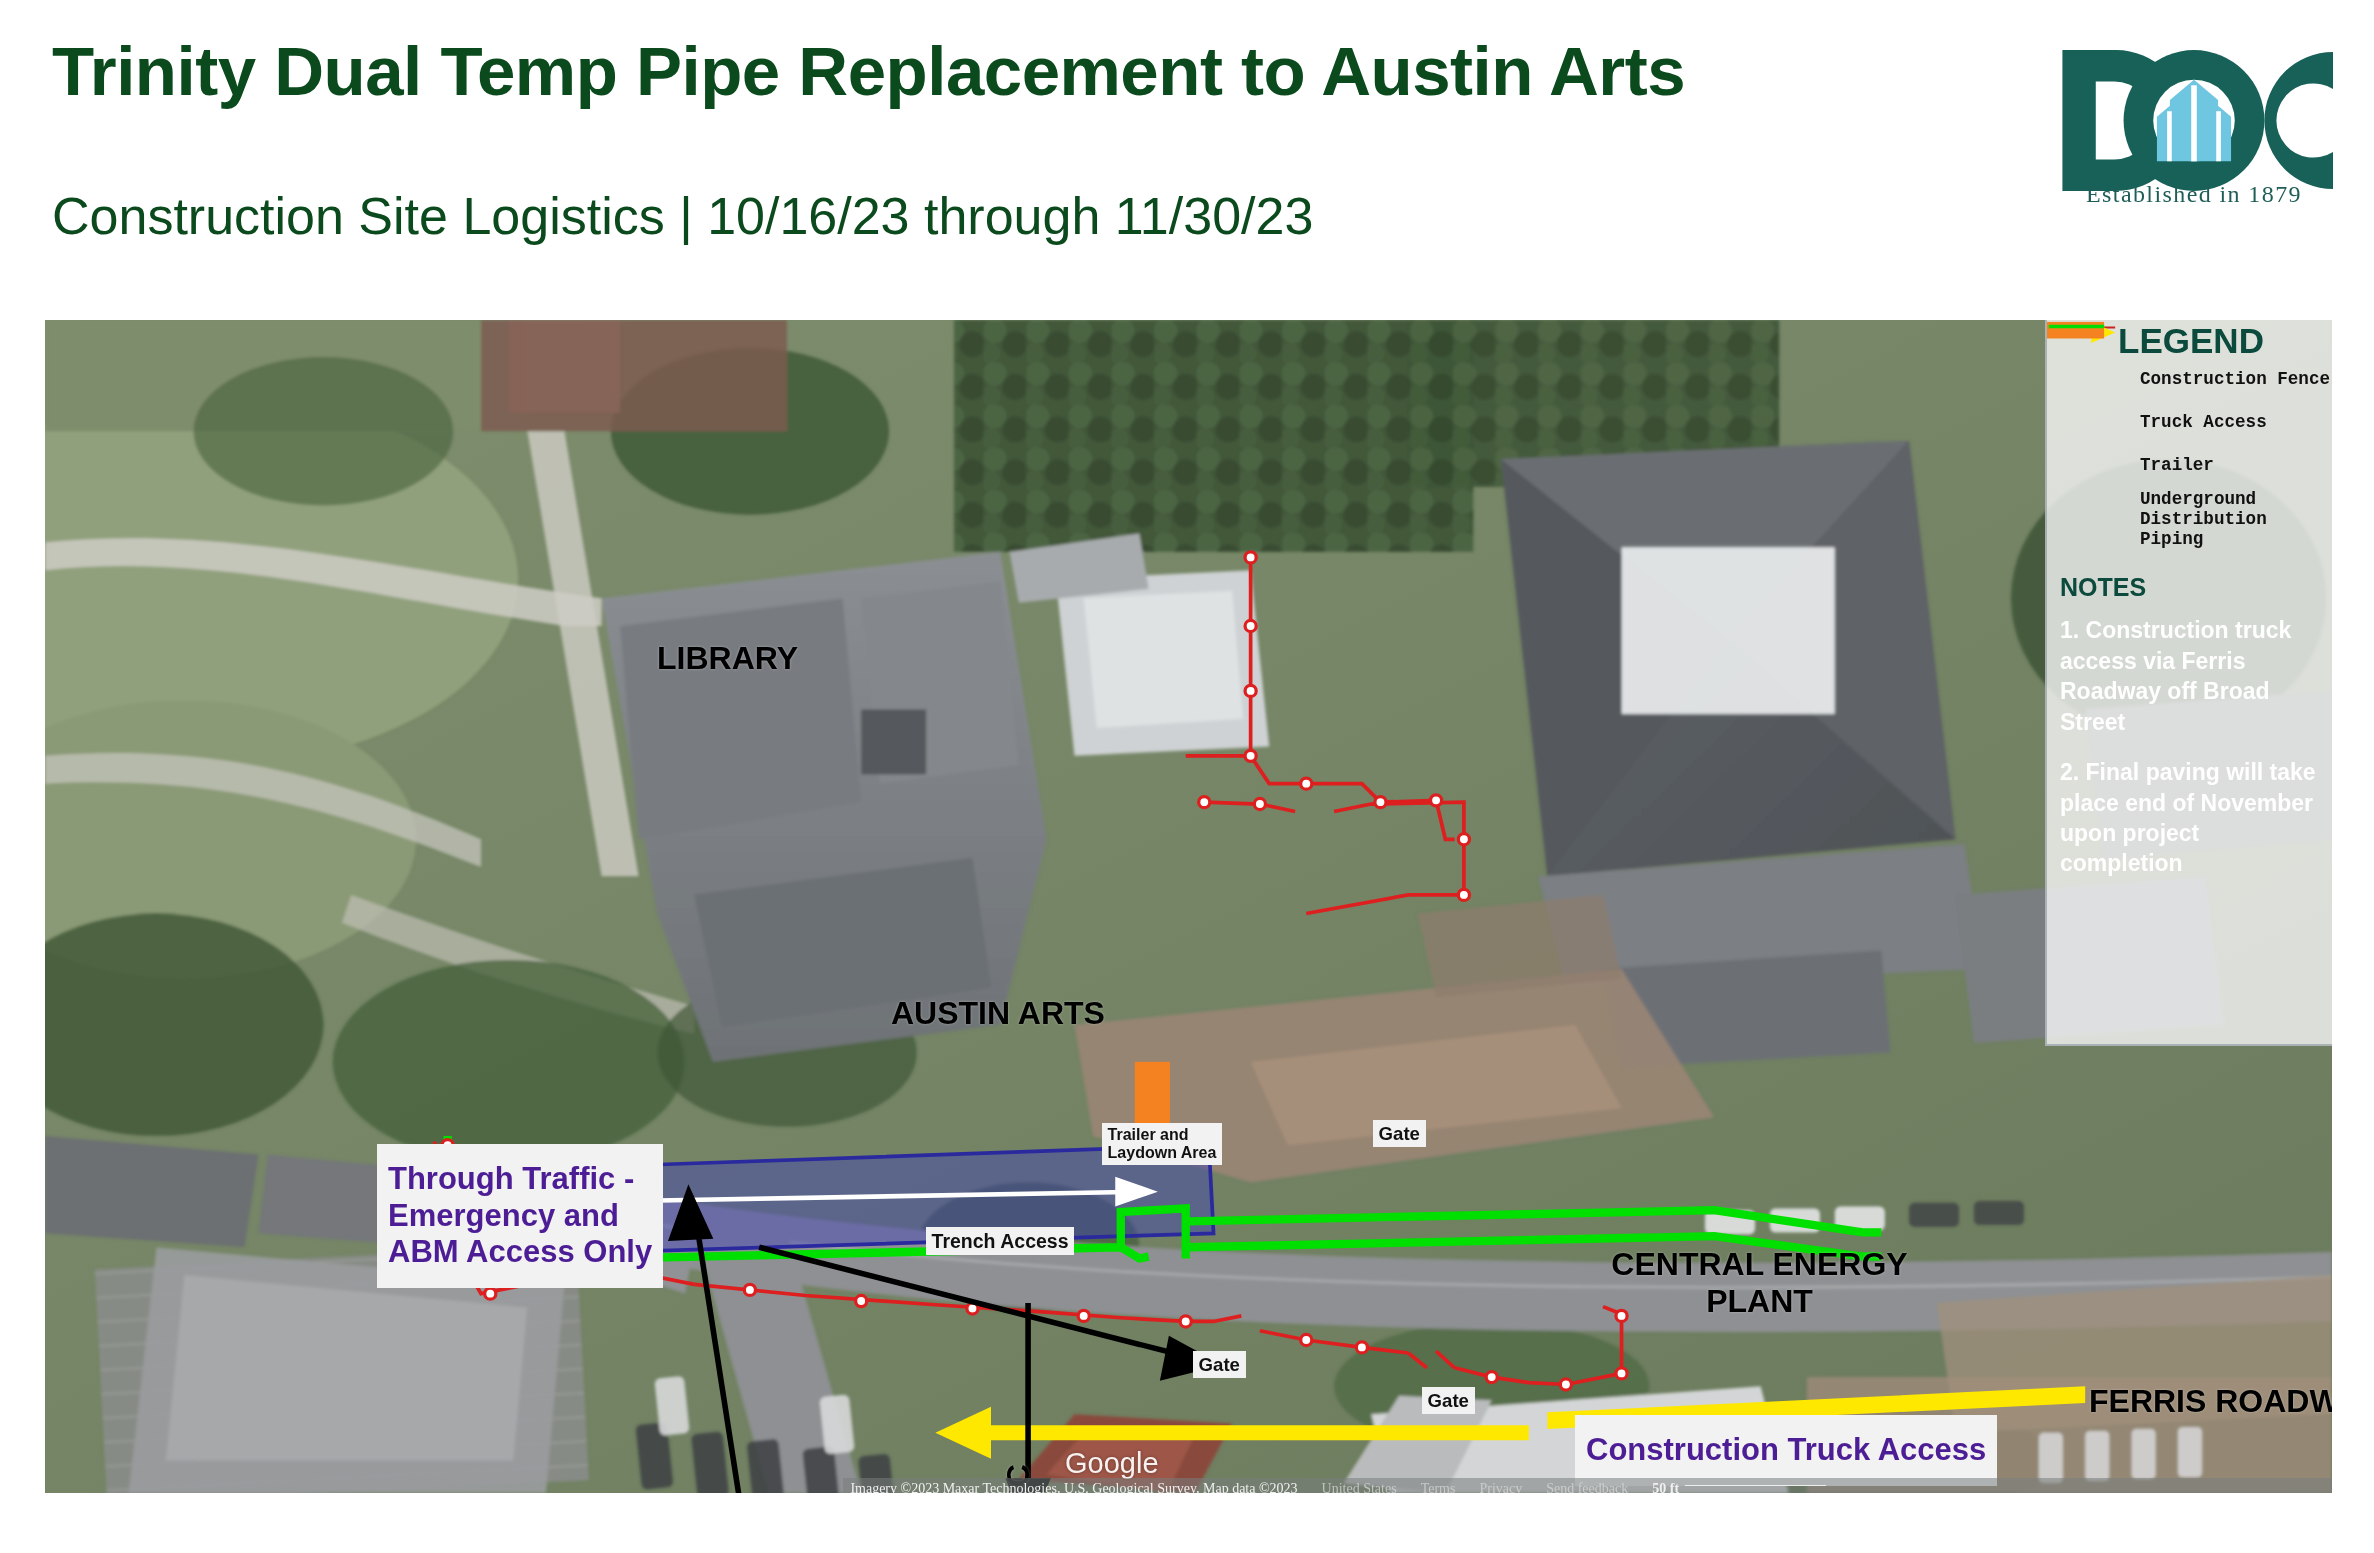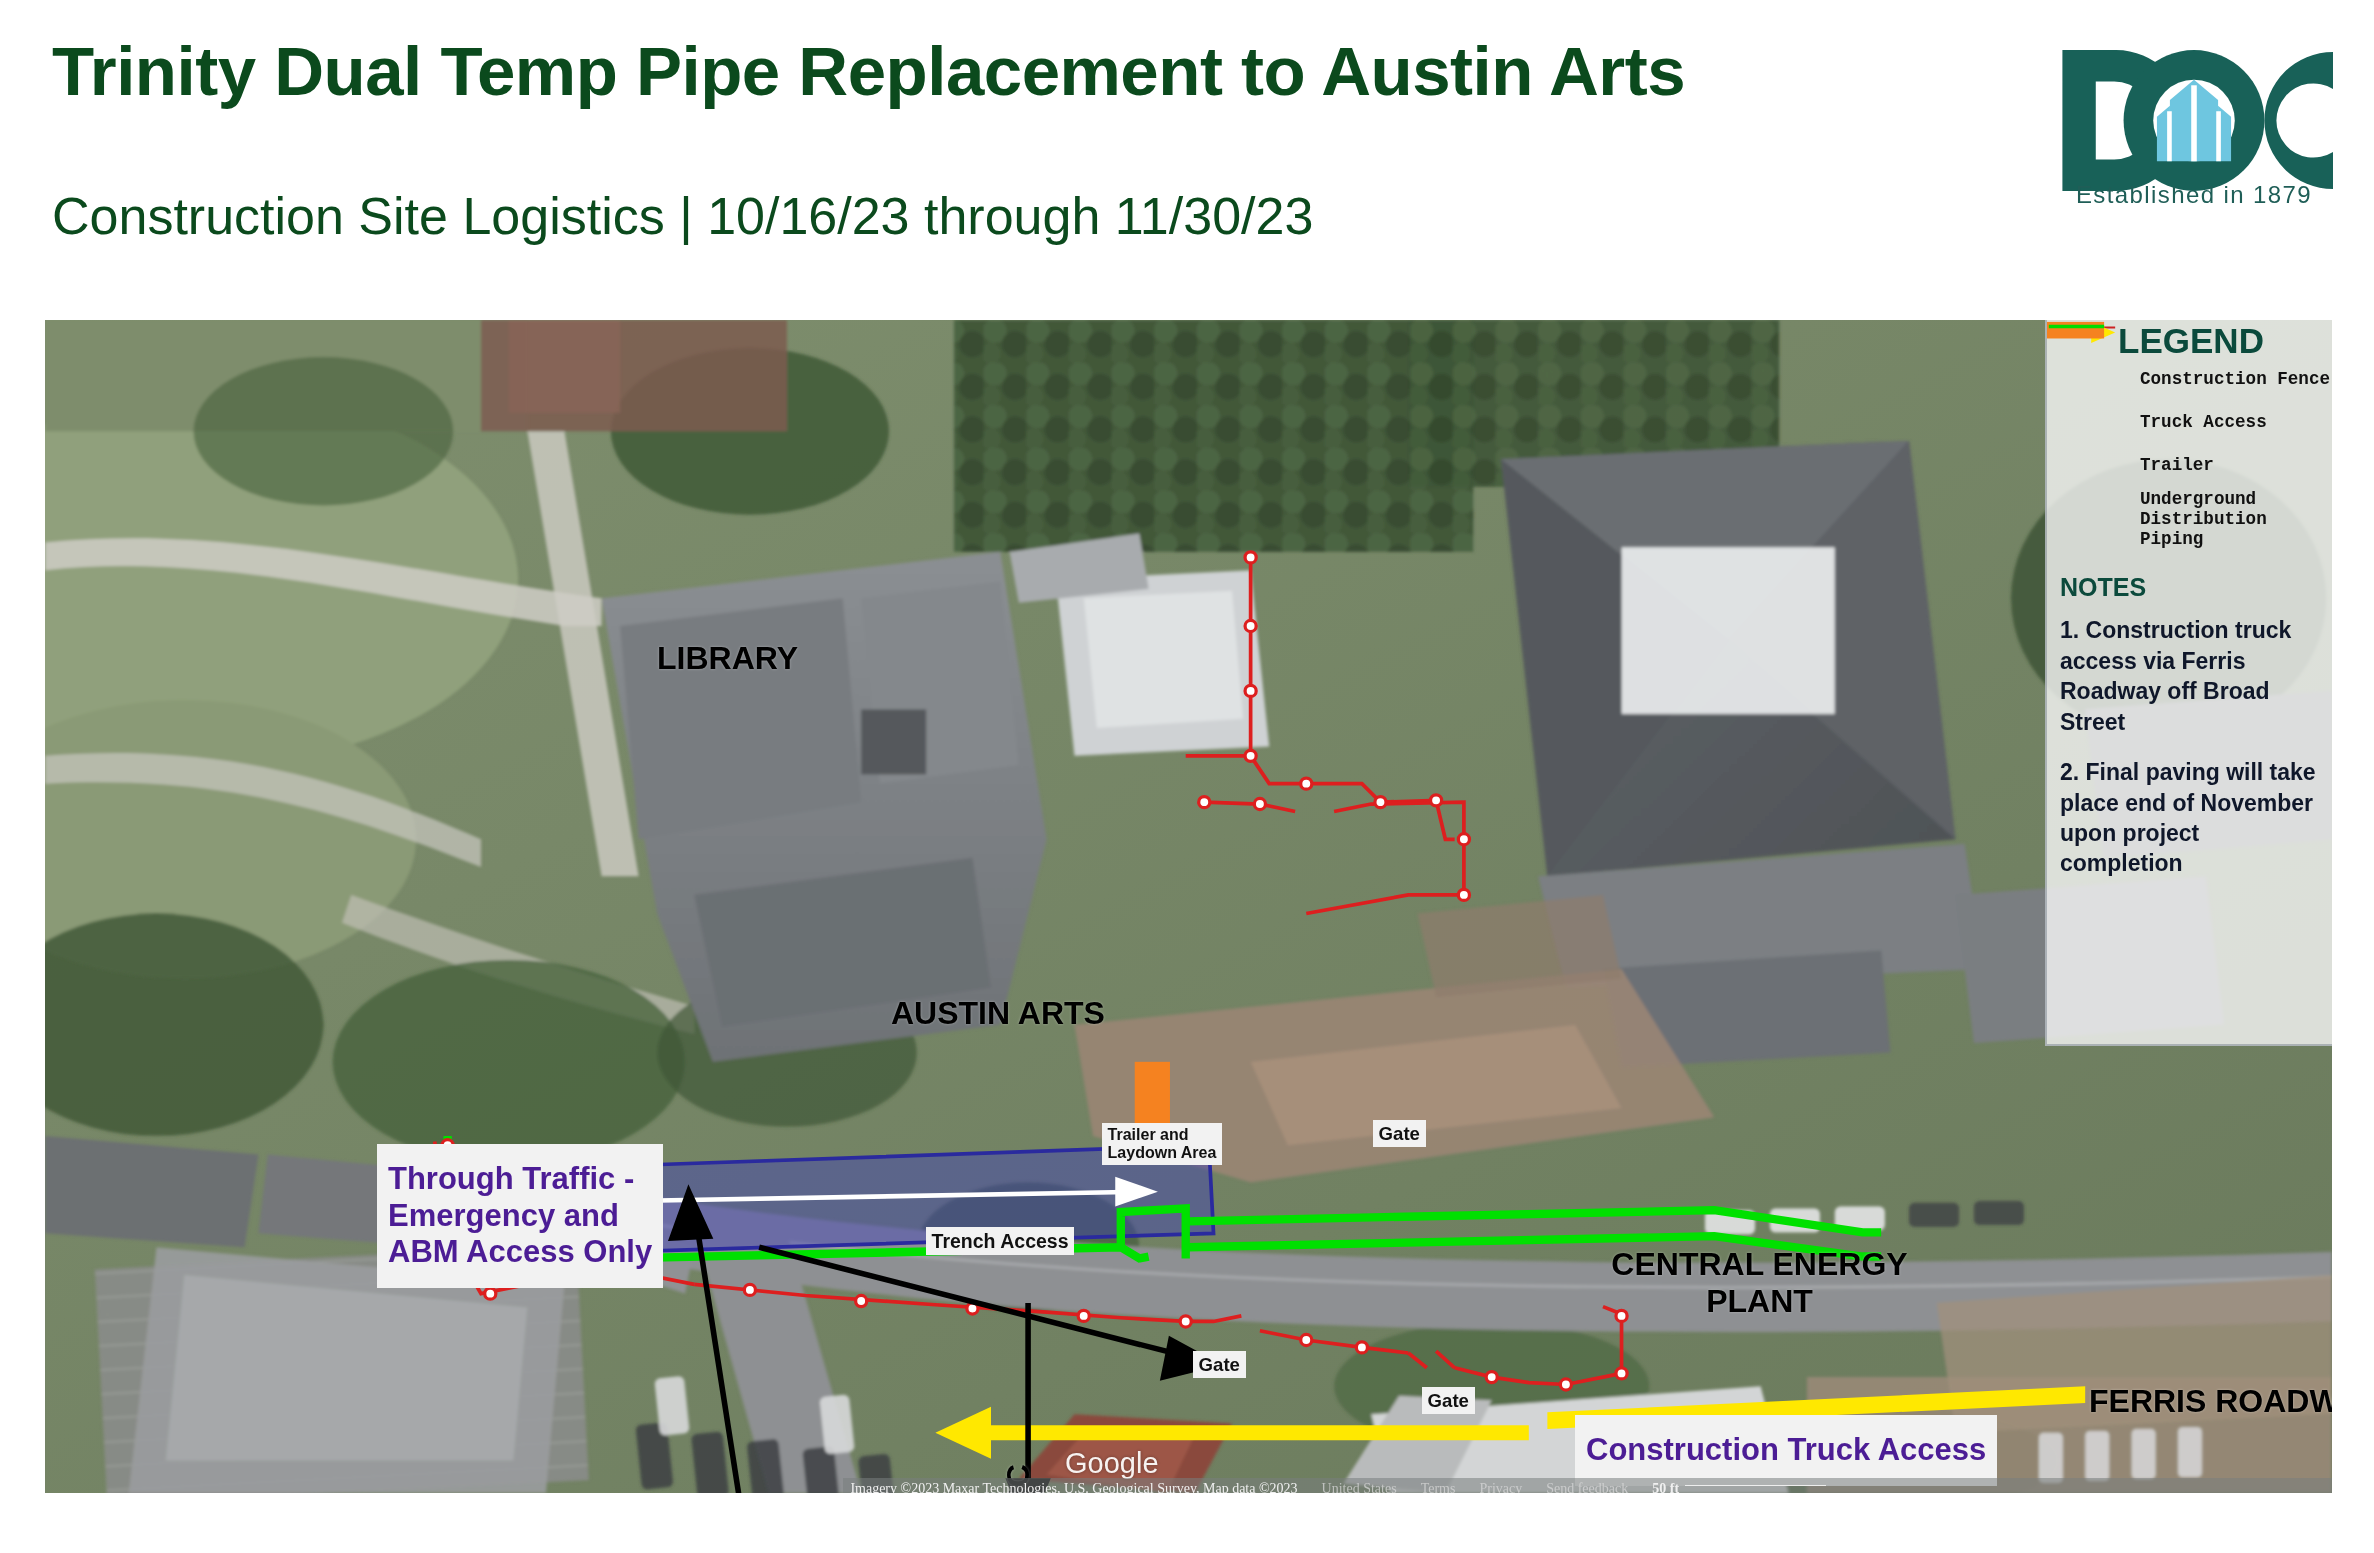"Established in 1879" #logo-estab { font-family: Liberation Sans, sans-serif -> Liberation Serif, serif }
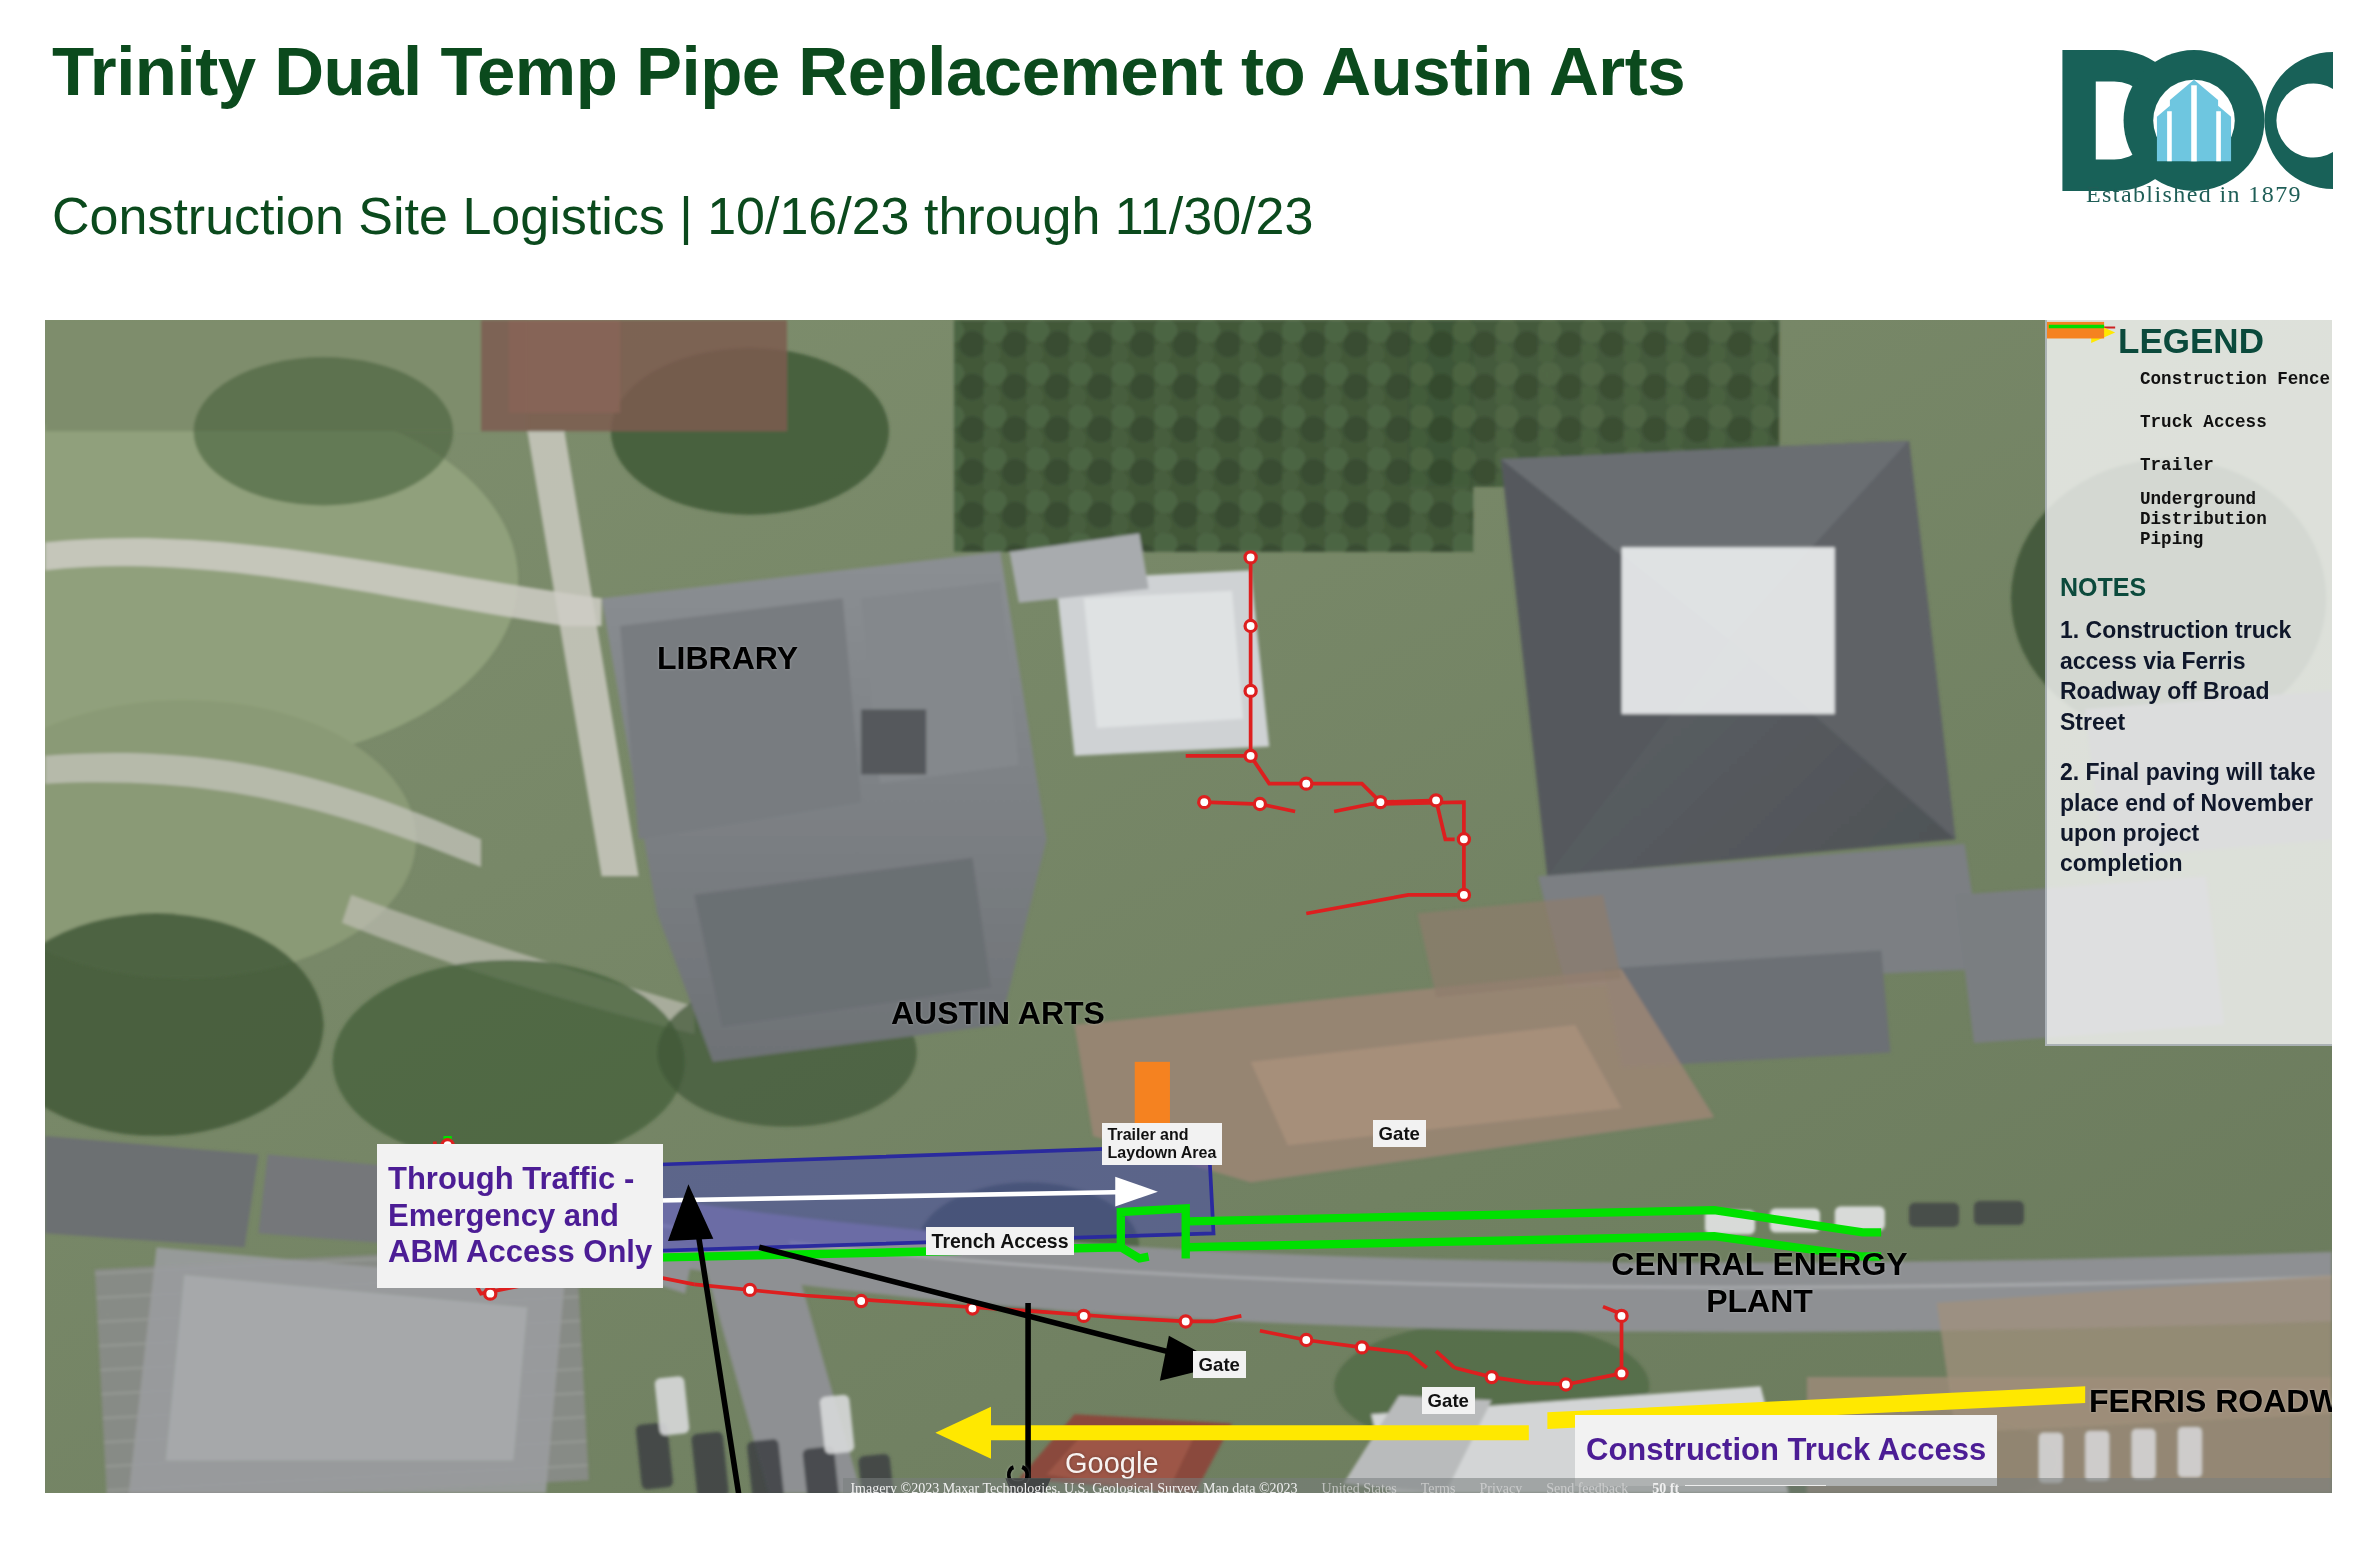"1. Construction truck access via" .note { color: #0f172a -> #ffffff }
